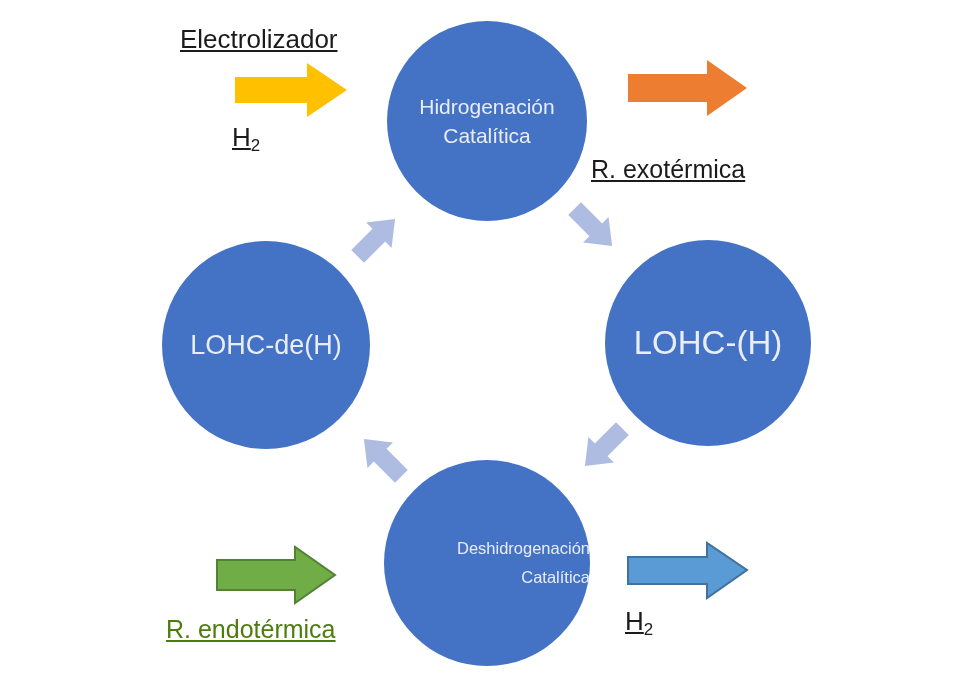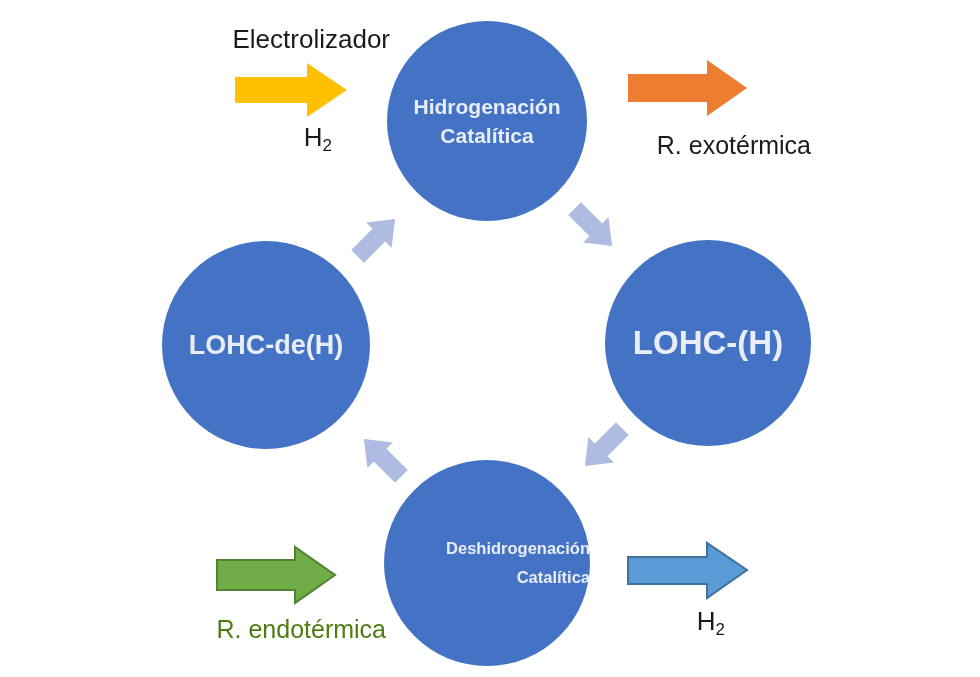"Electrolizador" .label { text-align: right -> left; text-decoration: none -> underline }
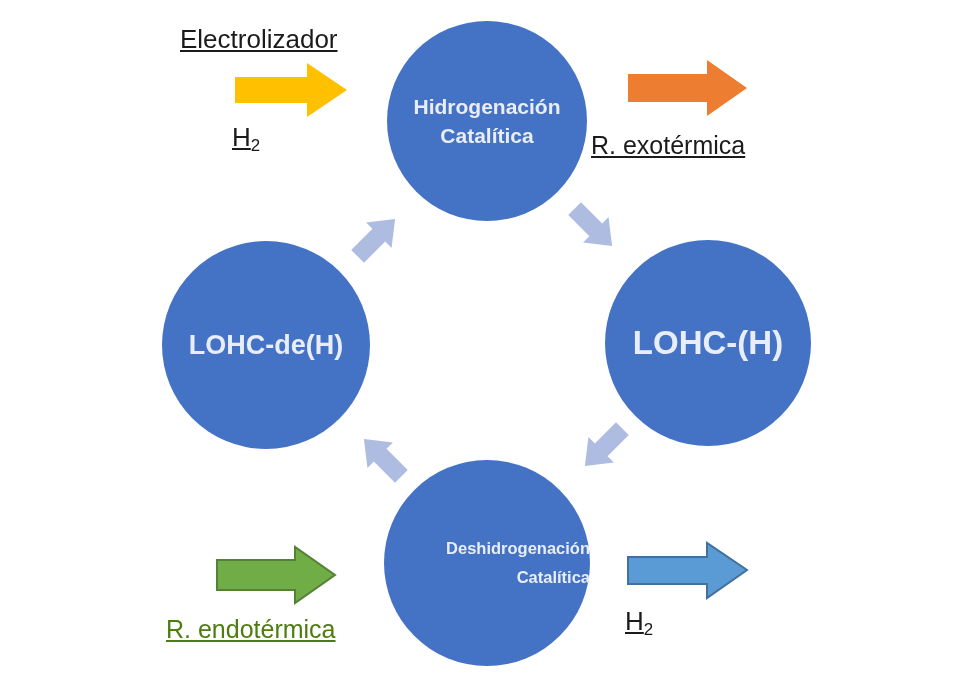"Hidrogenación" .node-circle .line { font-weight: bold -> none }
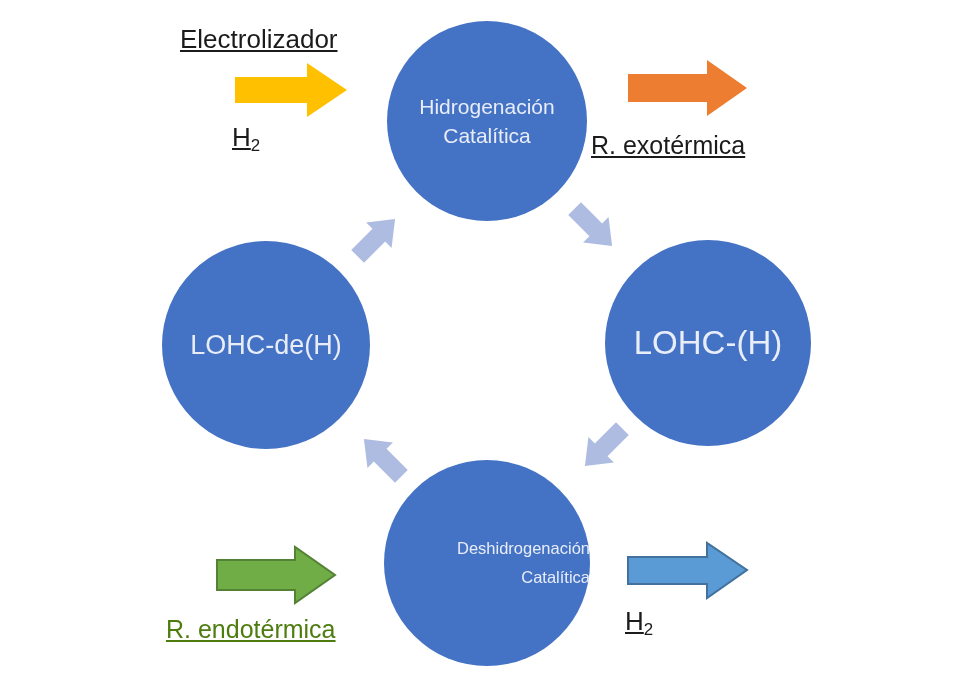"R. exotérmica" div.label { margin-top: none -> 24px }
